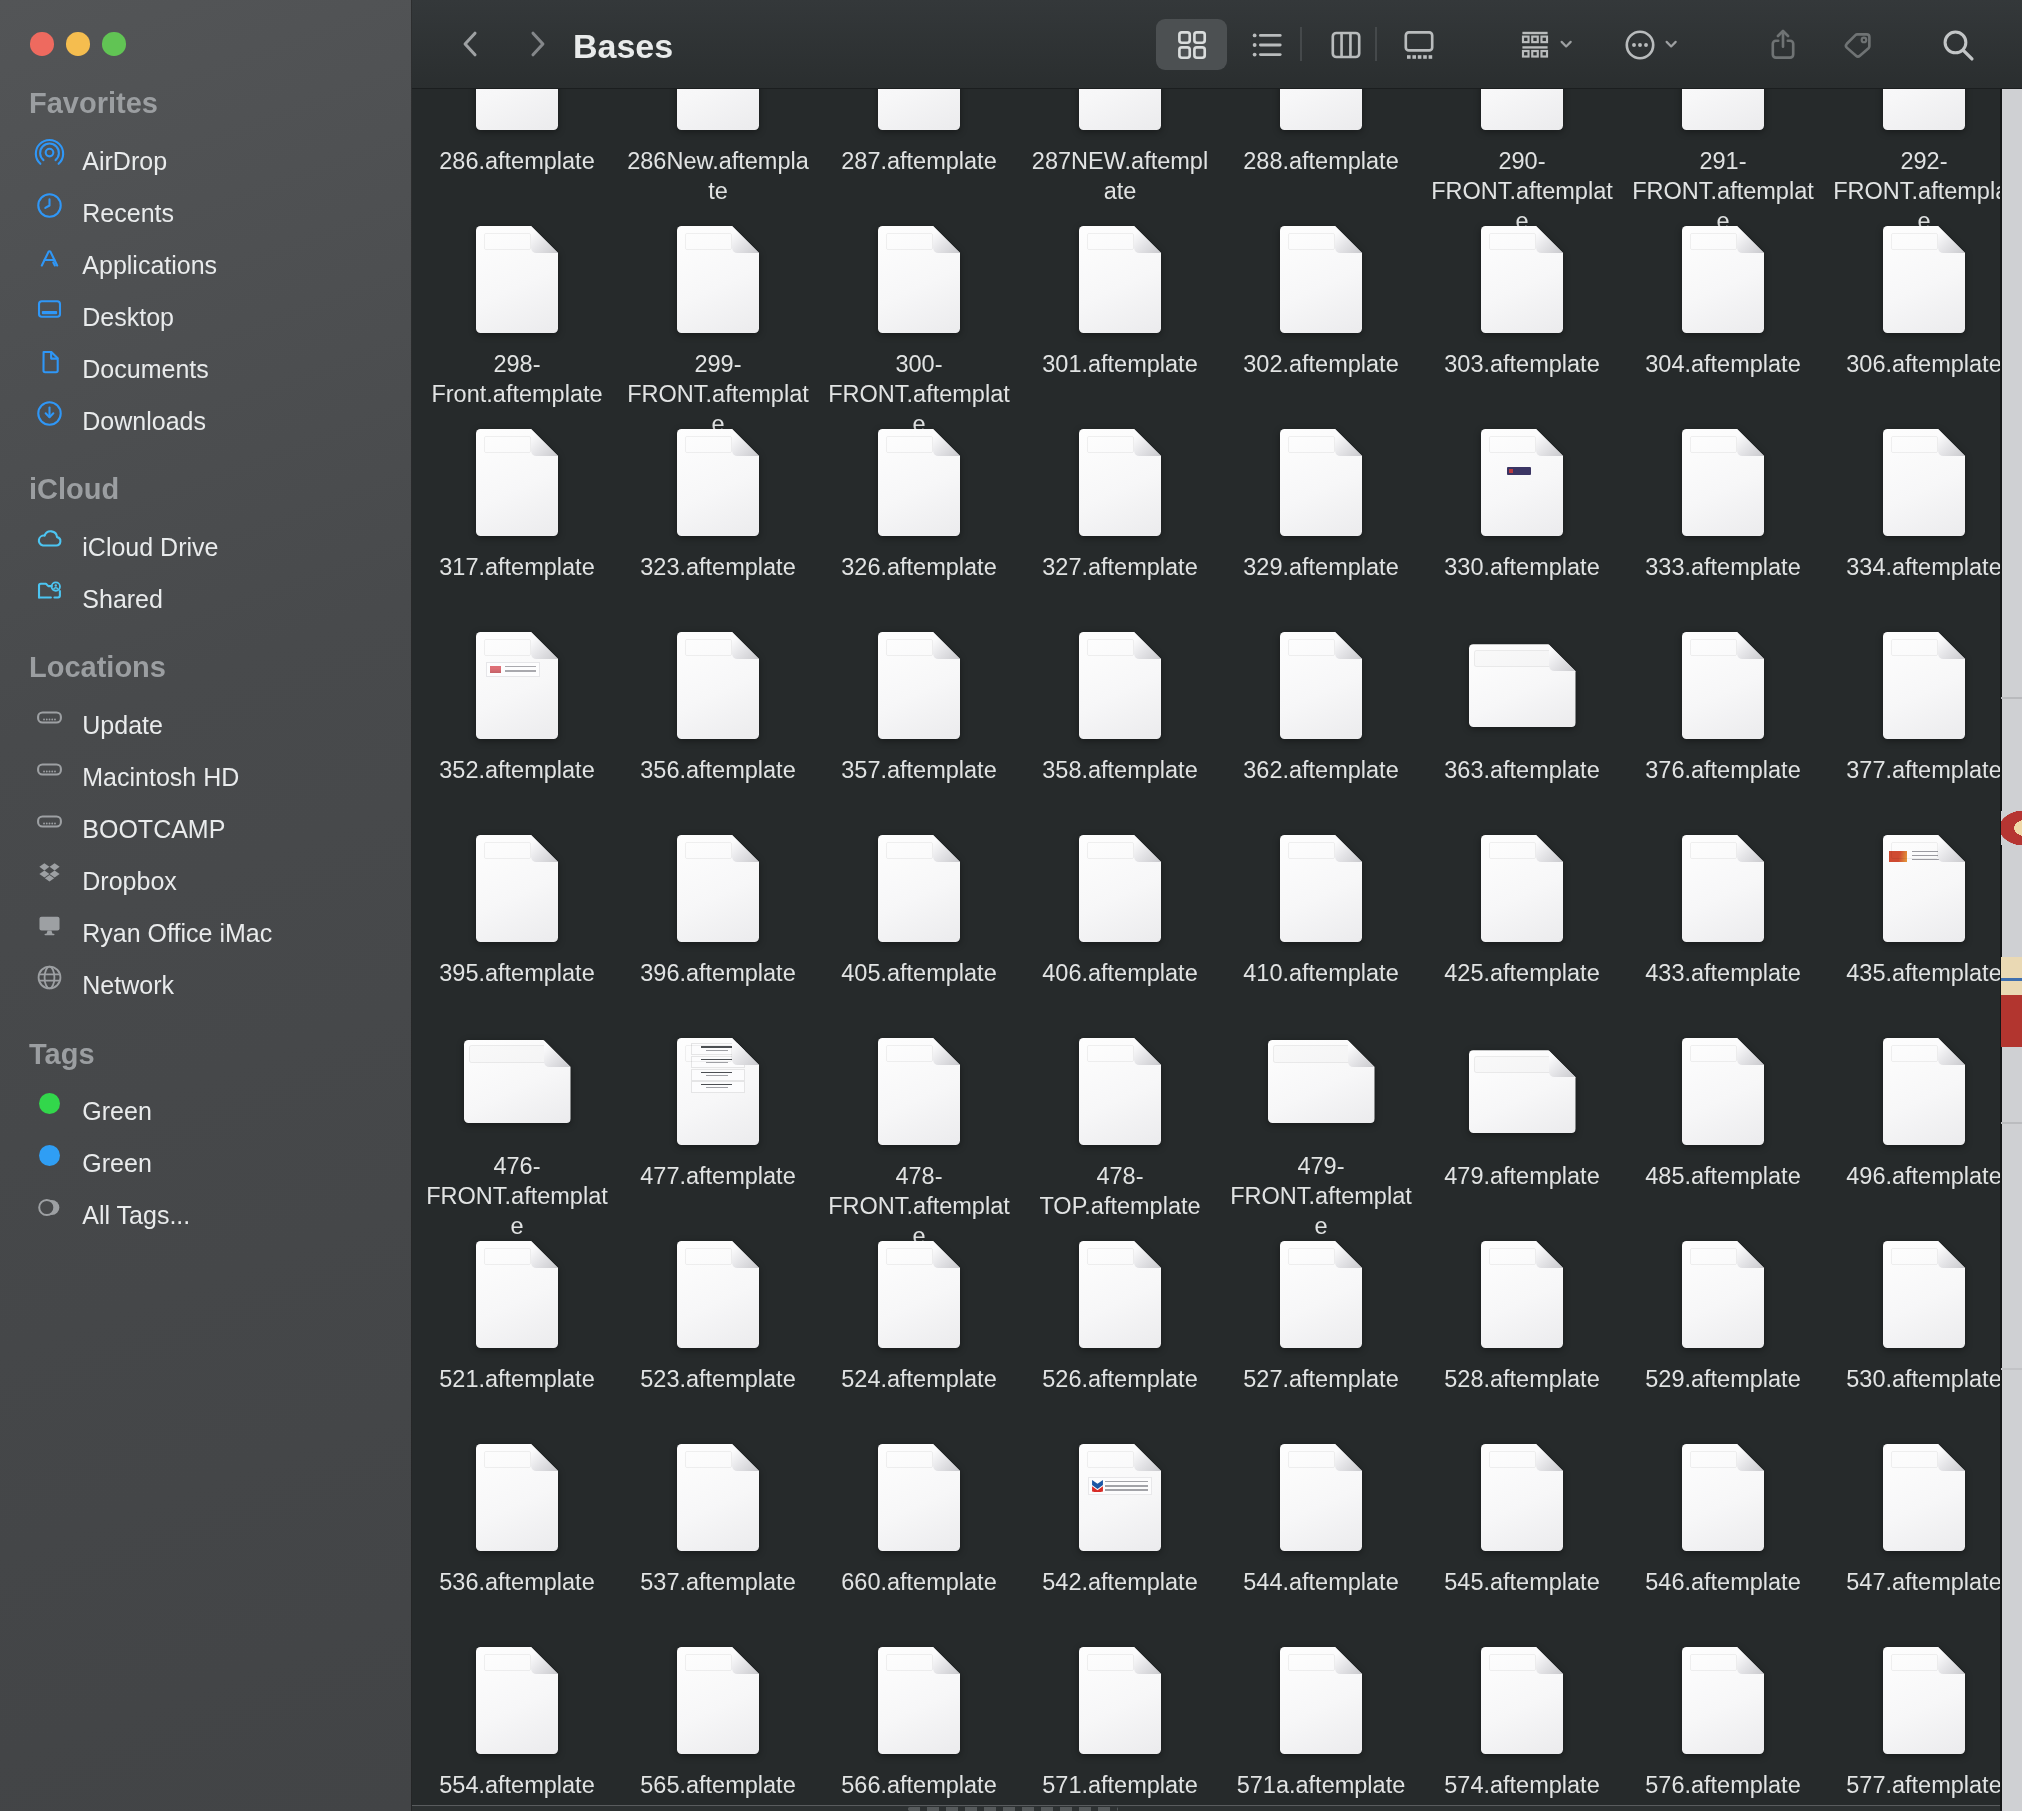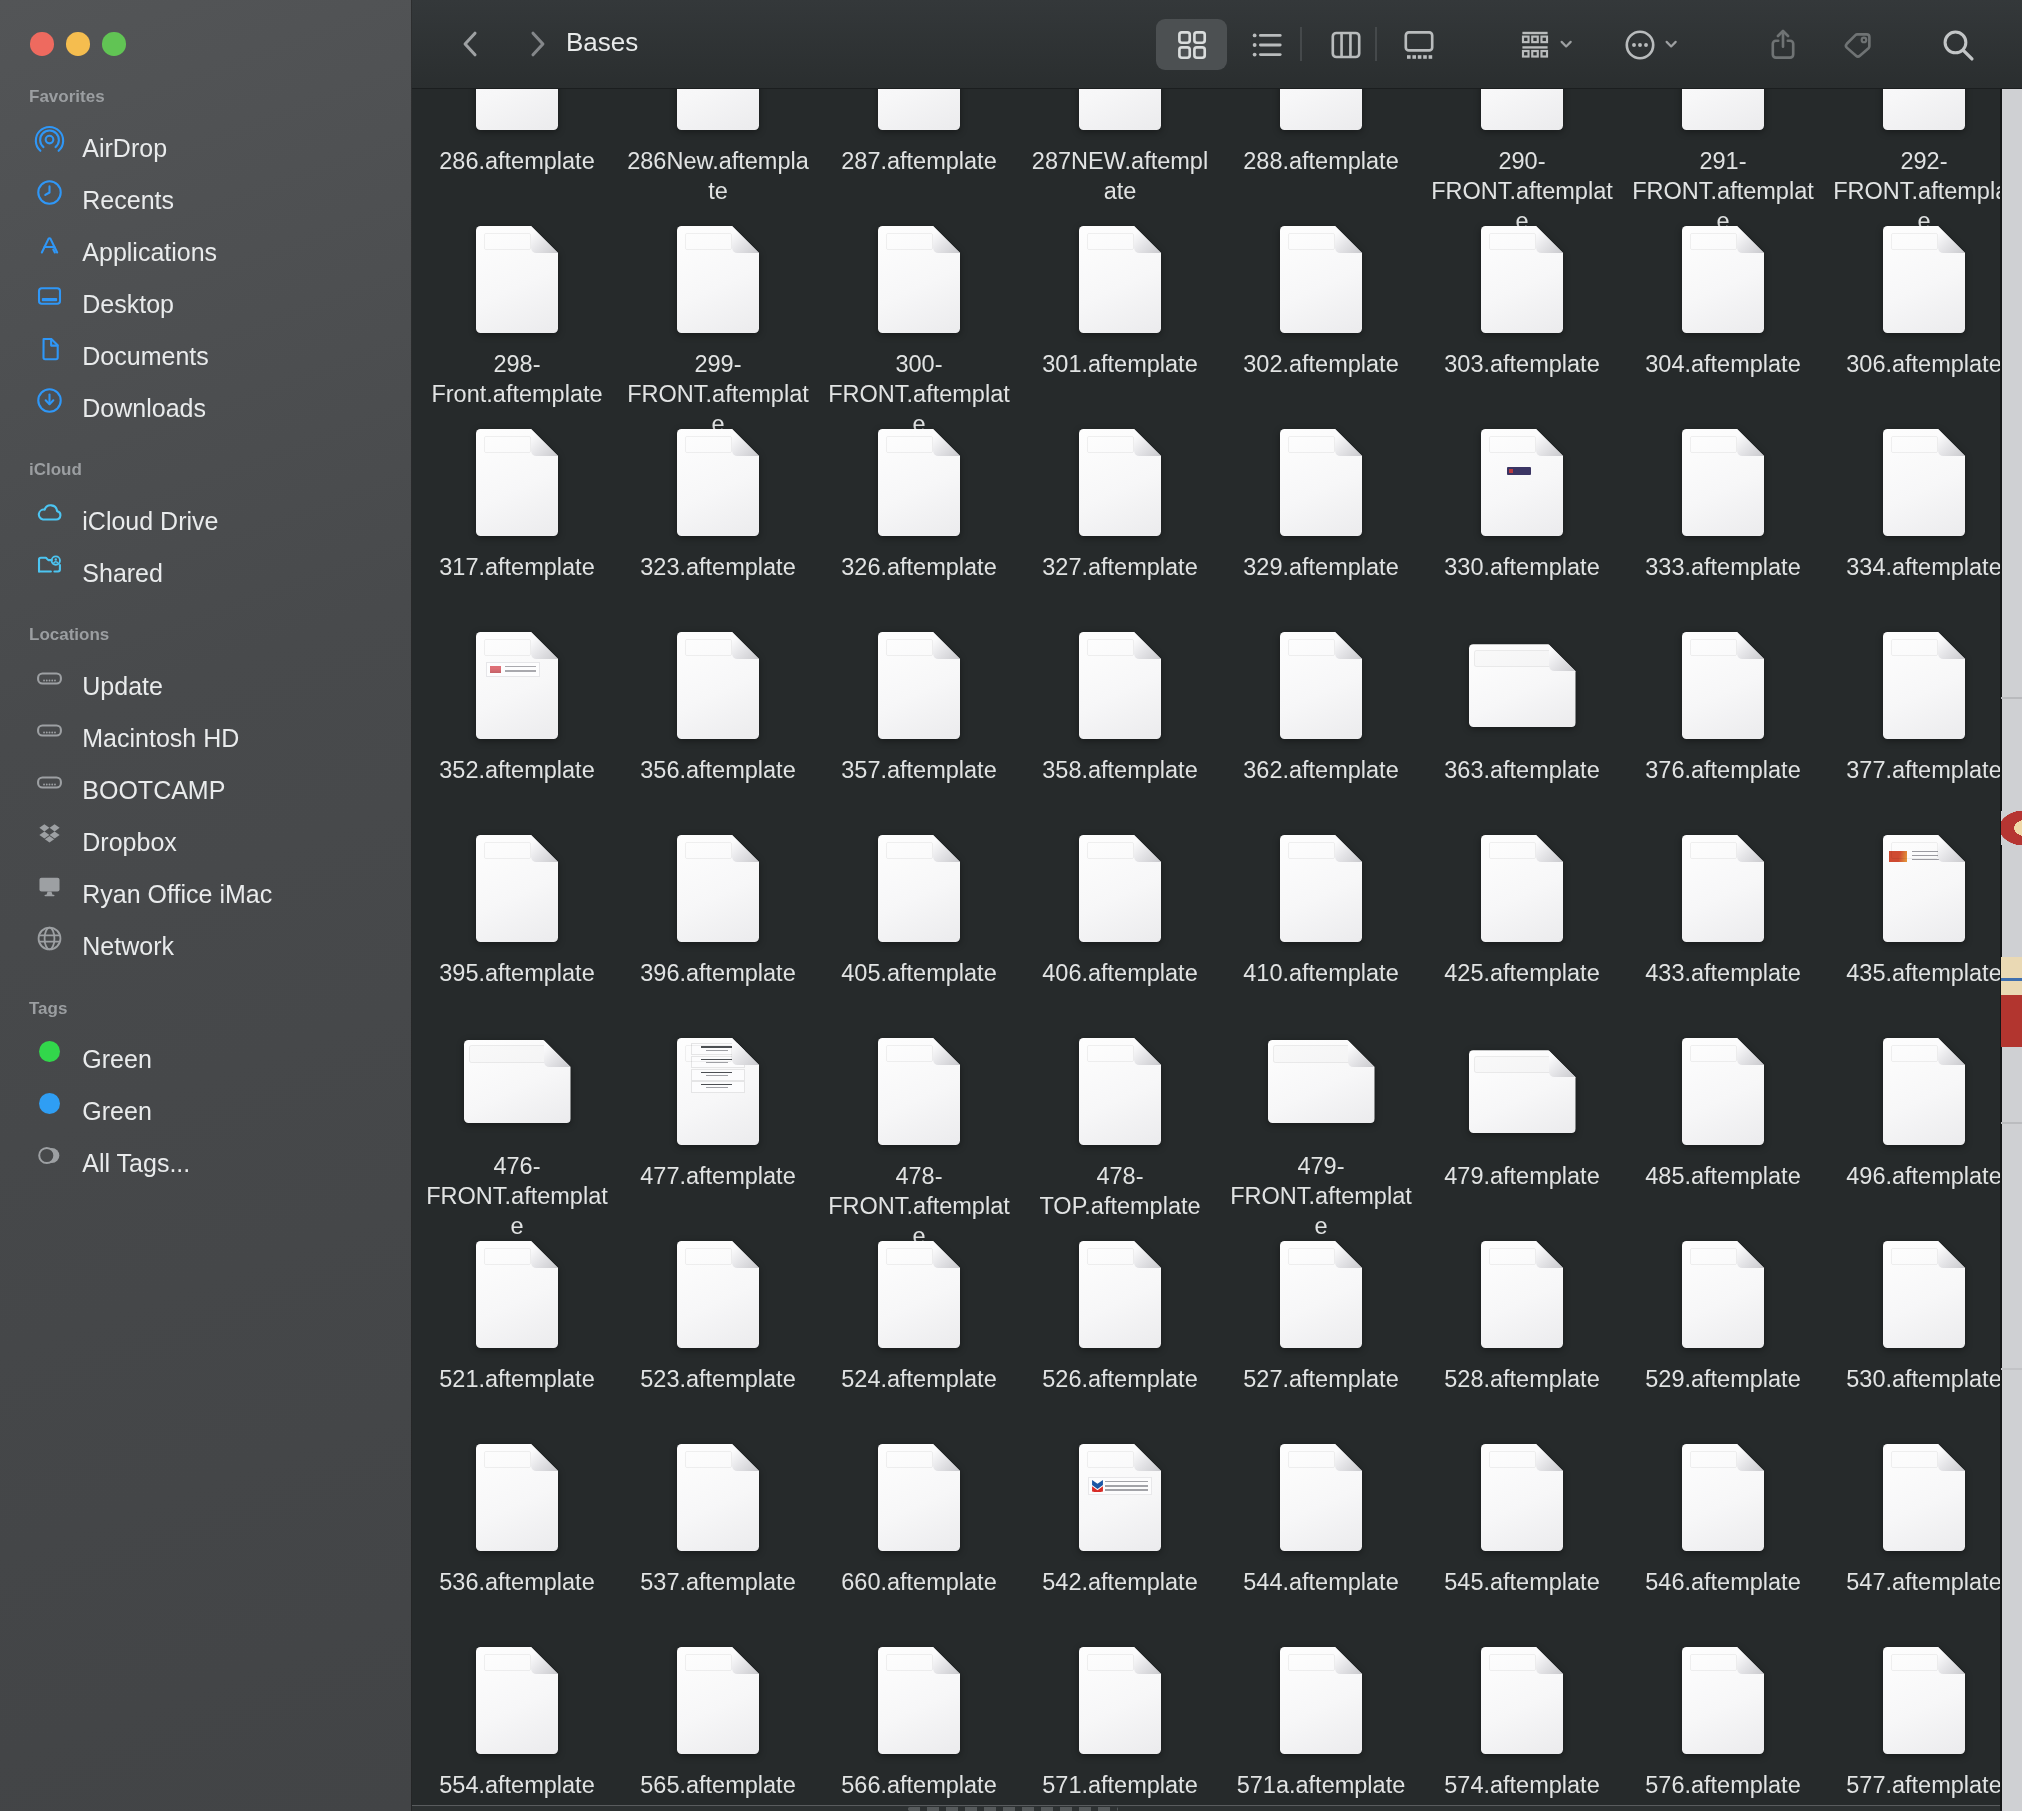"Bases" .tb-title { font-size: 26px -> 34px; font-weight: 400 -> 700; left: 154px -> 161px }
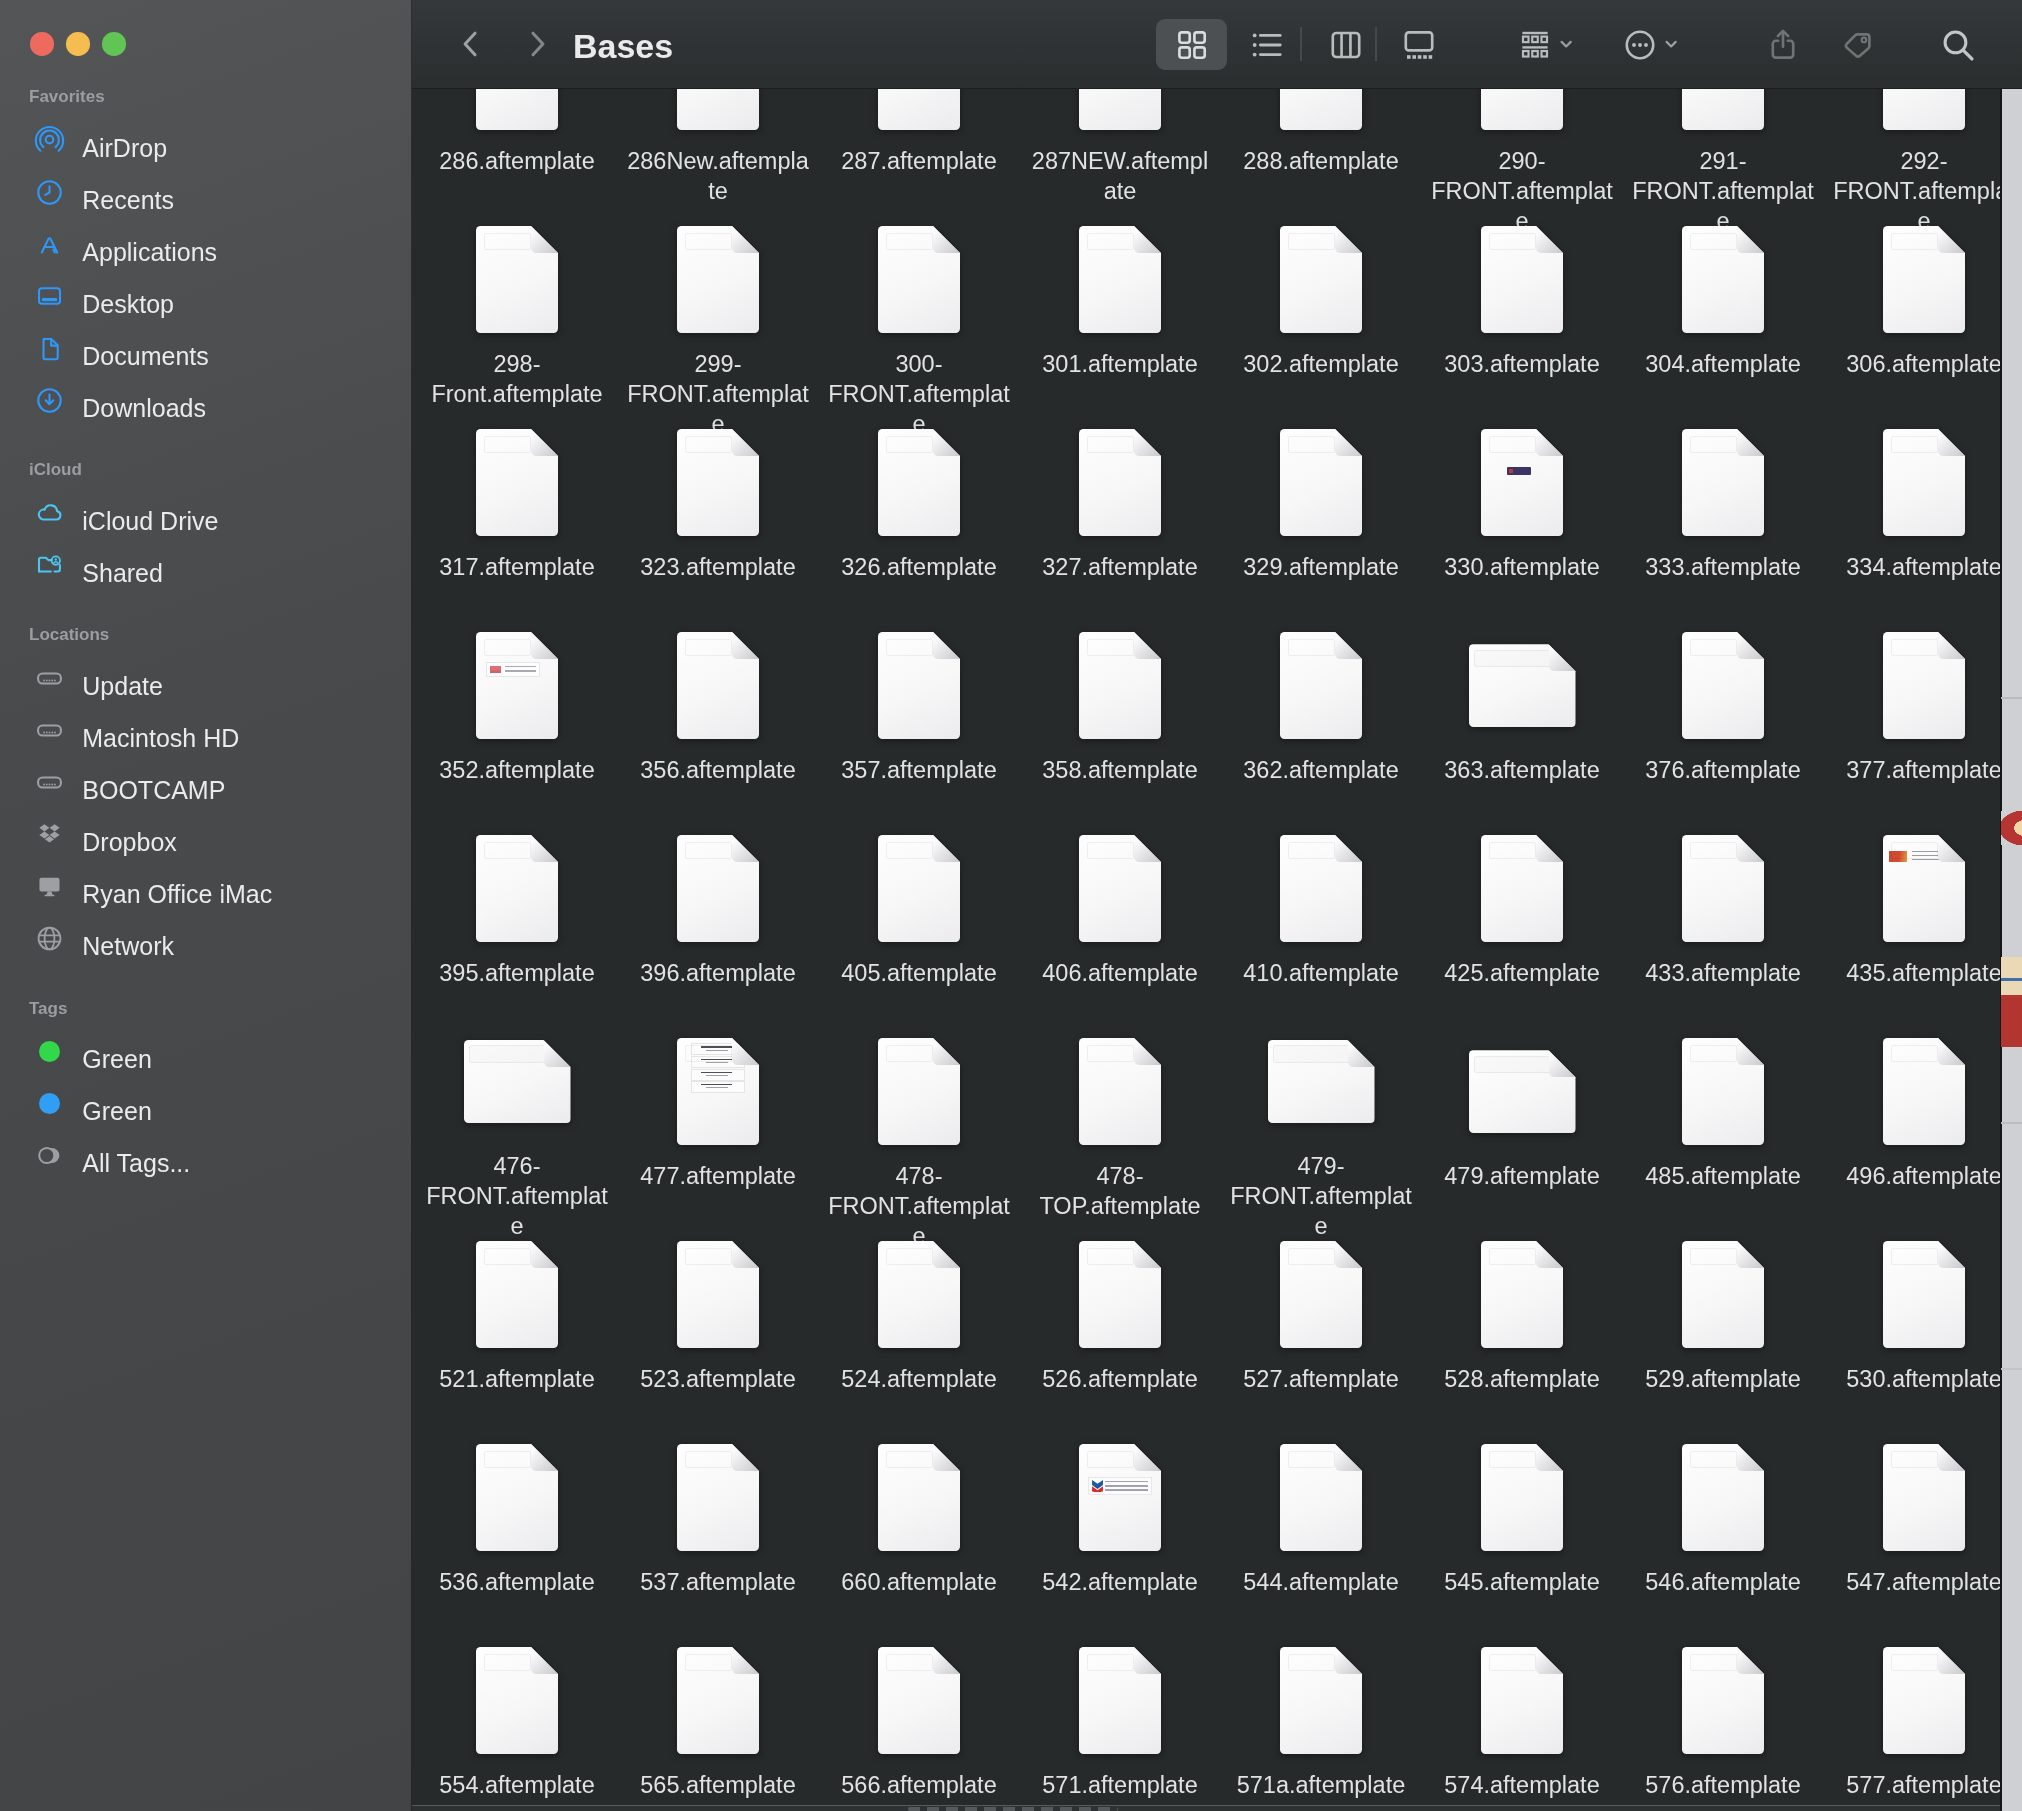"Favorites" .sb-header { font-size: 17px -> 29px }
